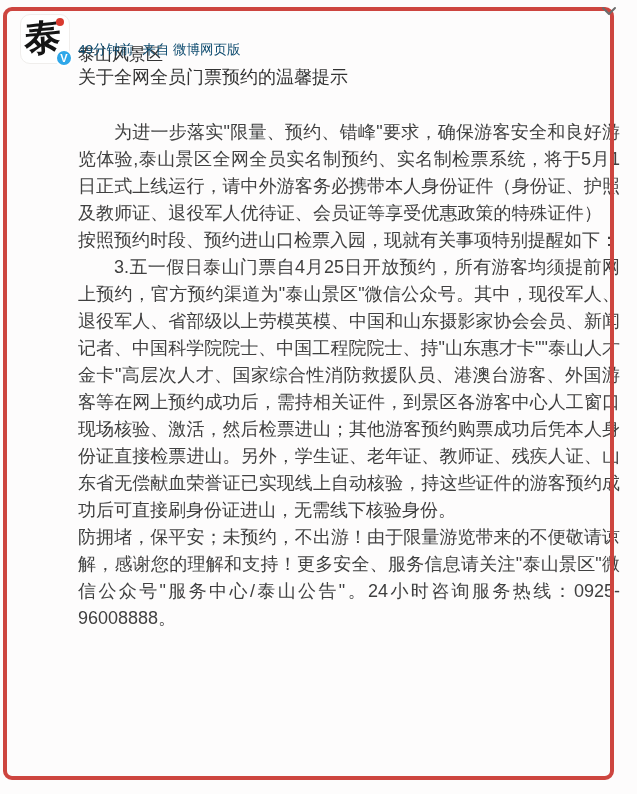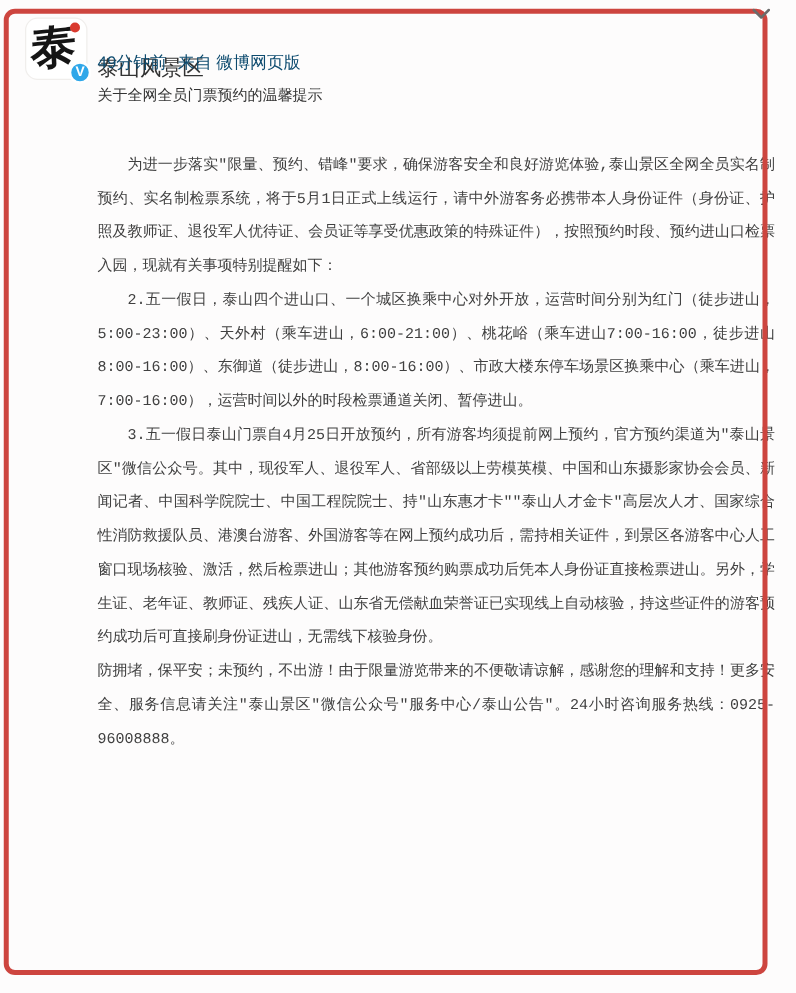"关于全网全员门票预约的温馨提示" .content { font-family: Liberation Mono, monospace -> none; font-size: 12px -> 18px }
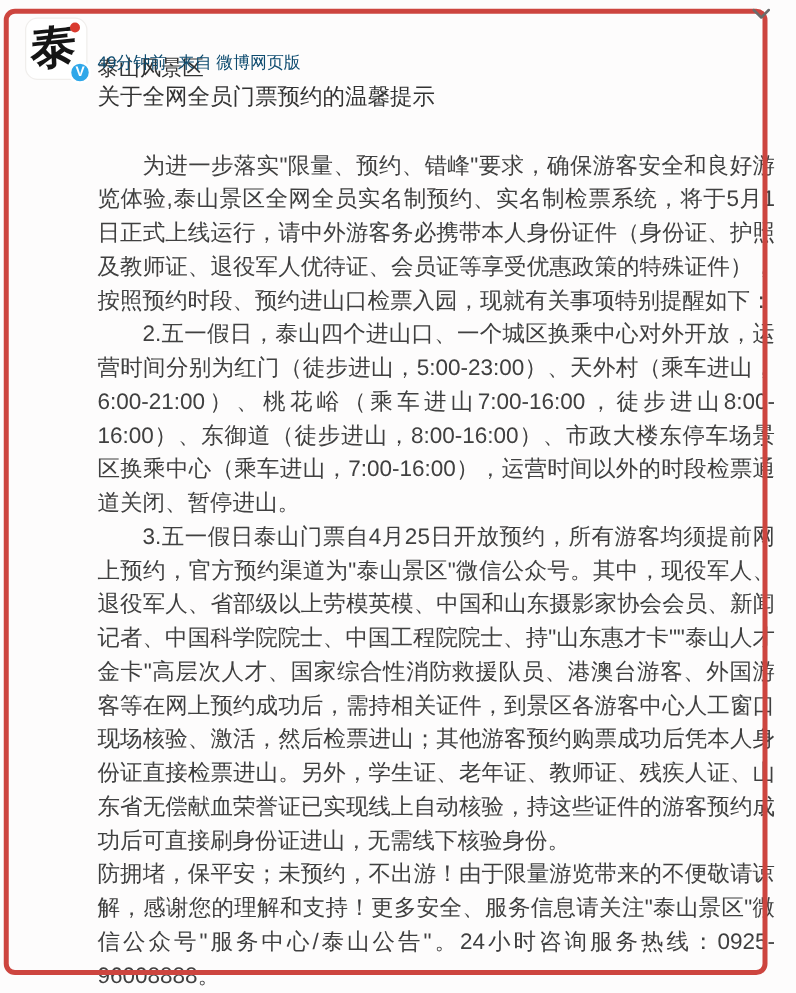"2.五一假日，泰山四个进山口、一个城区换乘中心对外开放，运营时间分别为红门（徒步" p.para { html: <p>2.五一假日，泰山四个进山口、一个城区换乘中心对外开放，运营时间分别为红门（徒步进山，5:00-23:00）、天外村（乘车进山，6:00-21:00）、桃花峪（乘车进山7:00-16:00，徒步进山8:00-16:00）、东御道（徒步进山，8:00-16:00）、市政大楼东停车场景区换乘中心（乘车进山，7:00-16:00），运营时间以外的时段检票通道关闭、暂停进山。</p> -> none }
